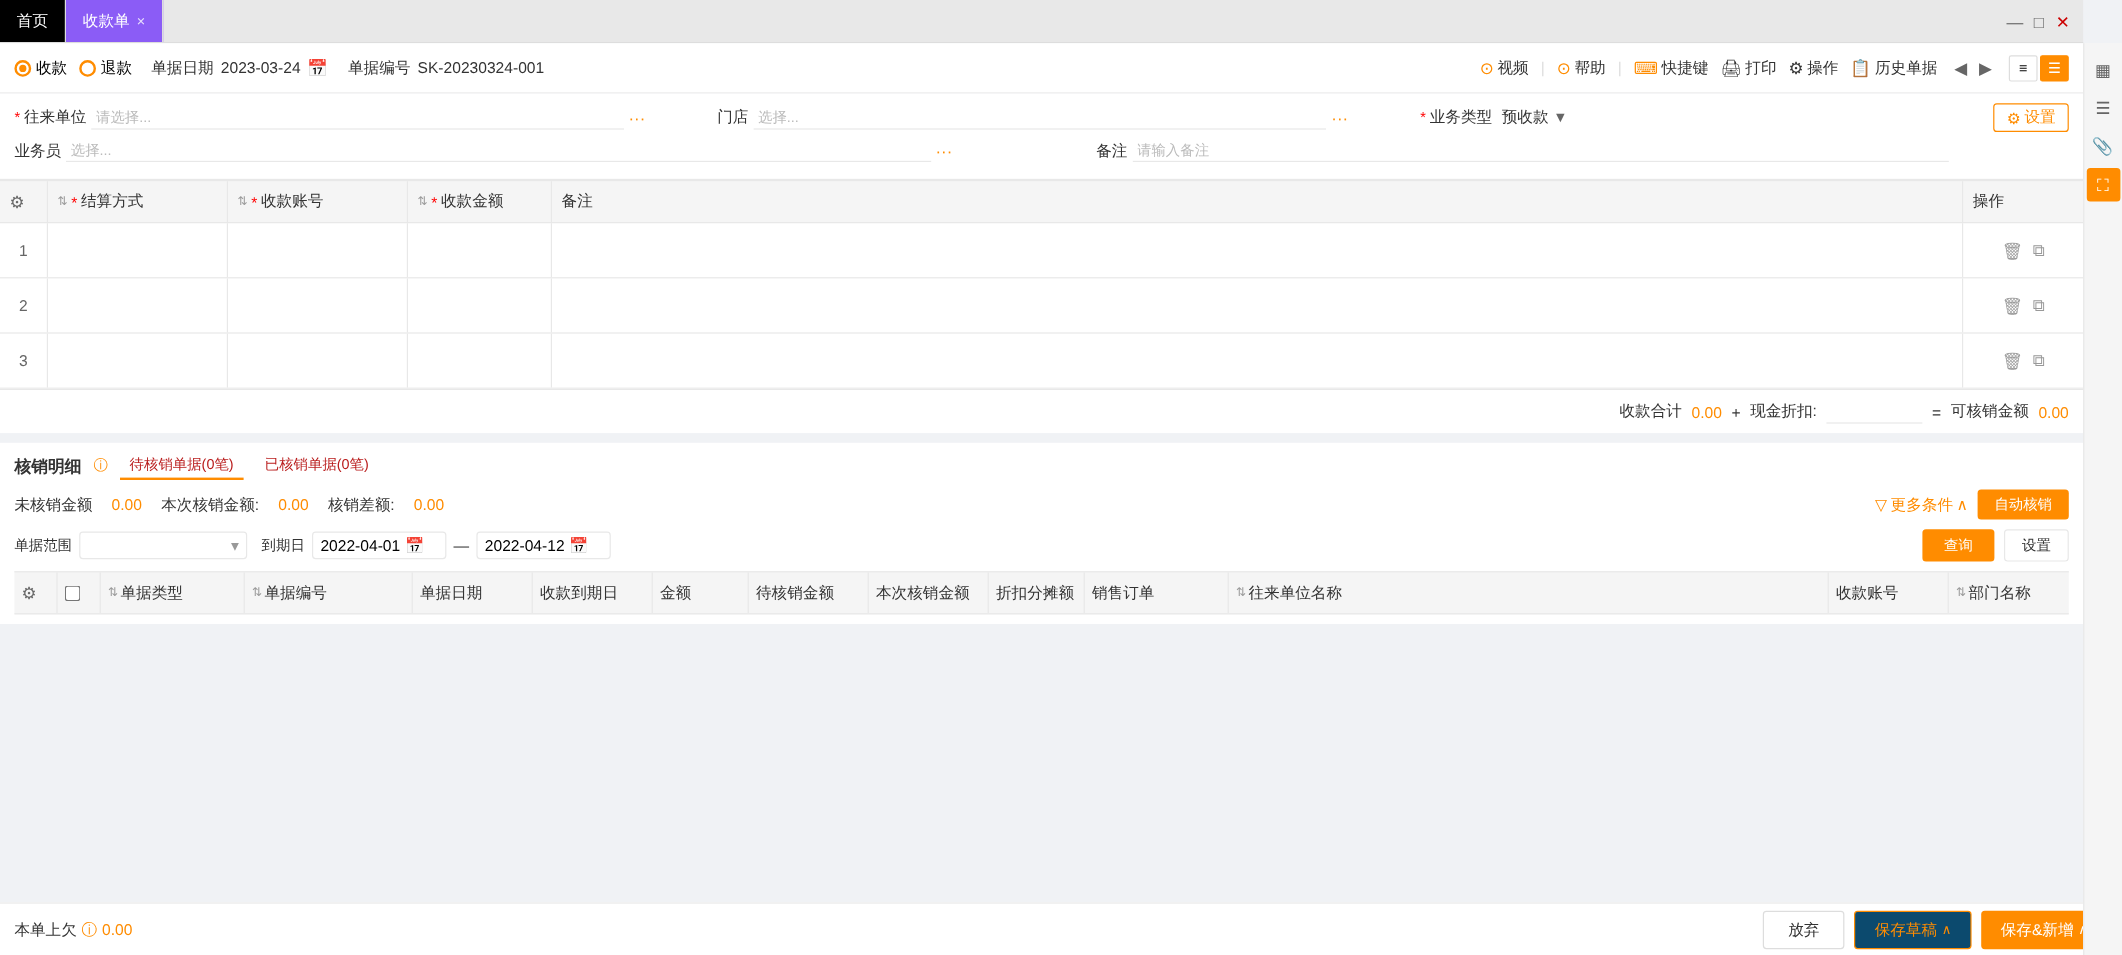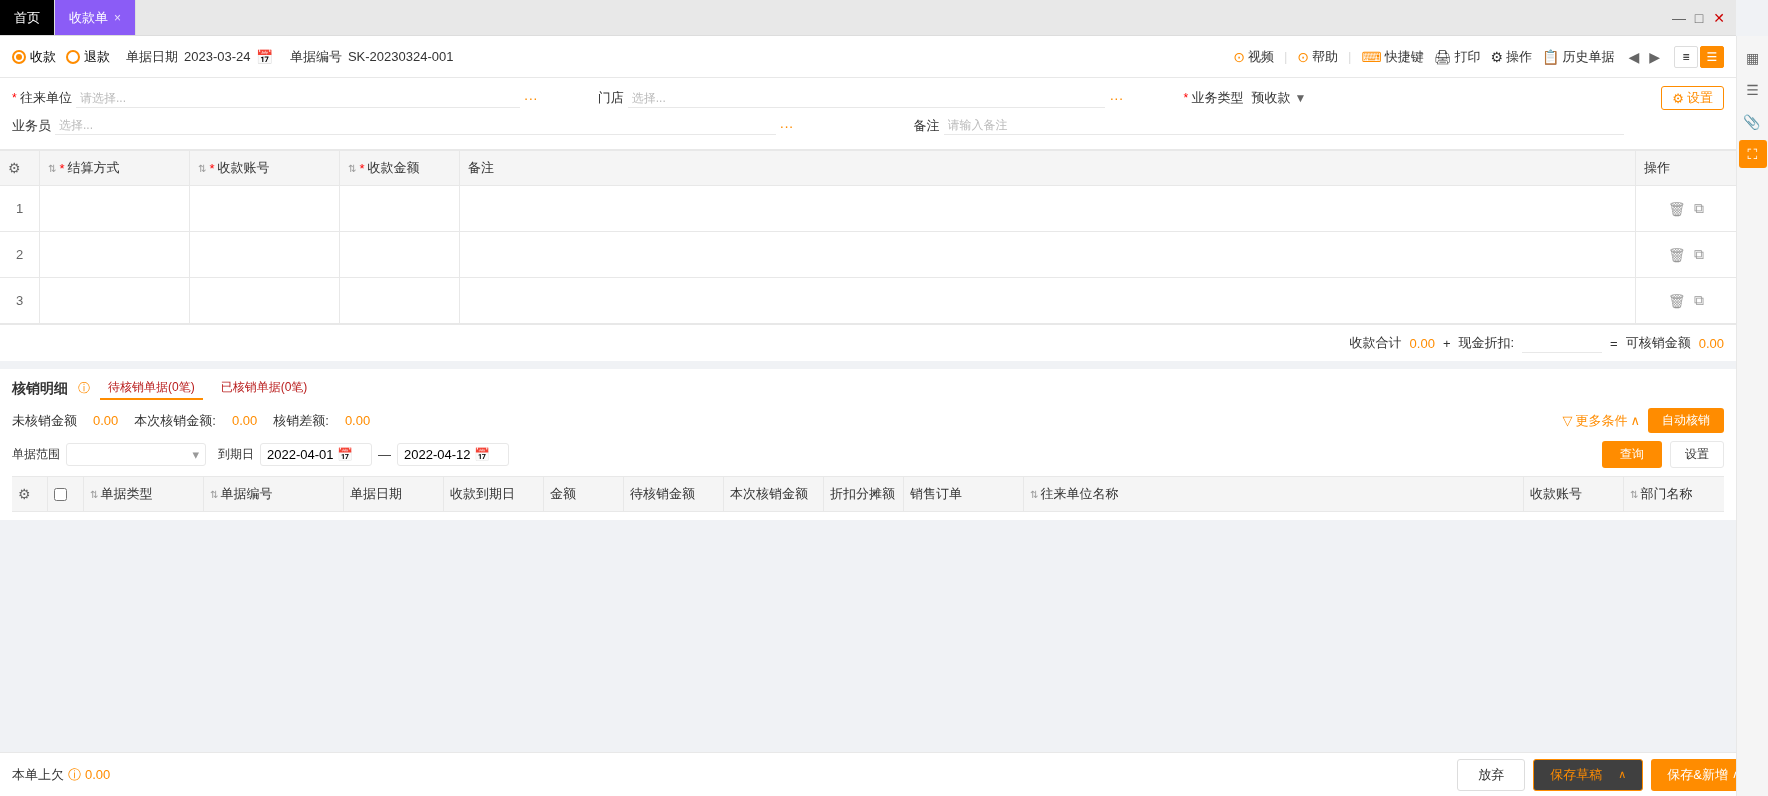"保存草稿" .btn-save-draft { background: #404040 -> #0c4a6e; gap: 16px -> 4px }
